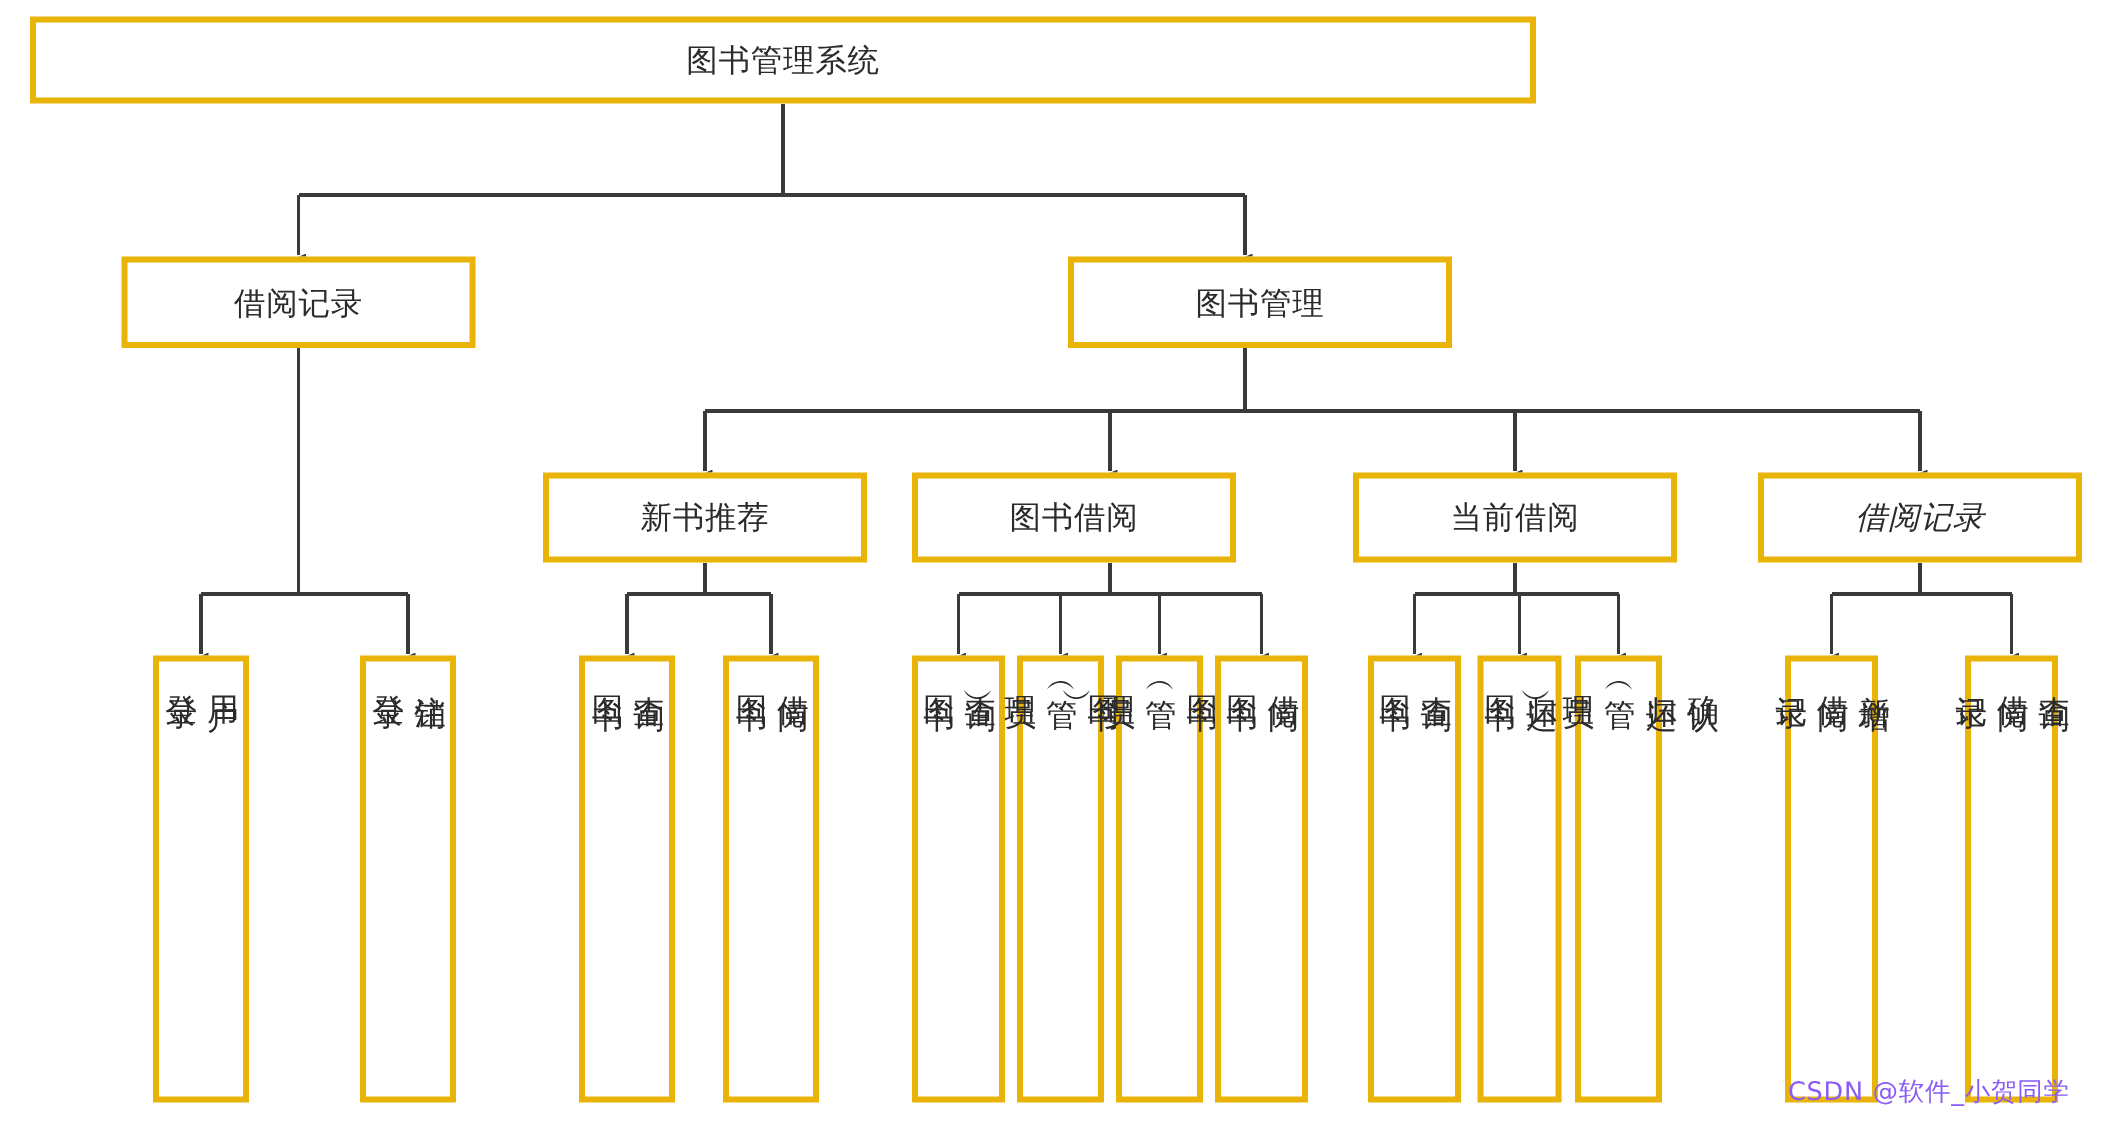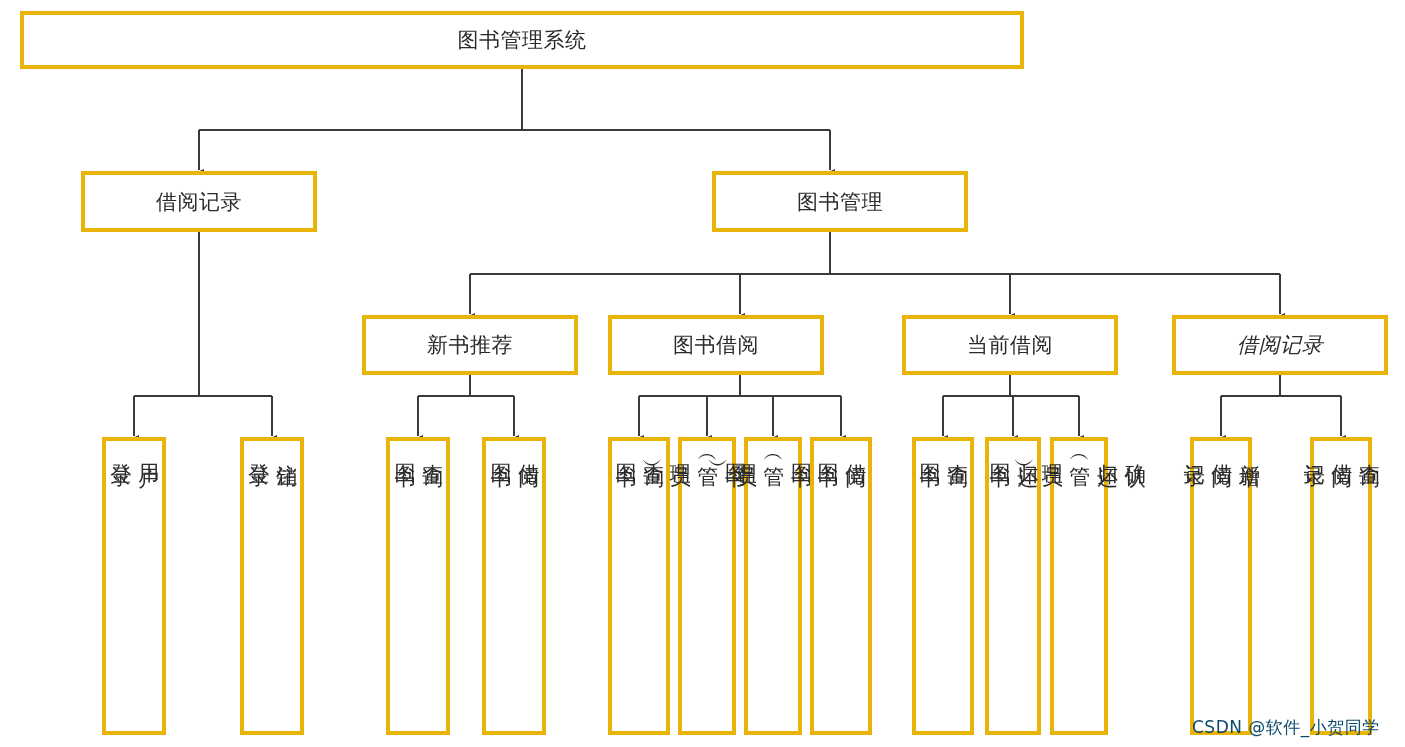"CSDN @软件_小贺同学" .watermark { color: #0c4a6e -> #8b5cf6 }
